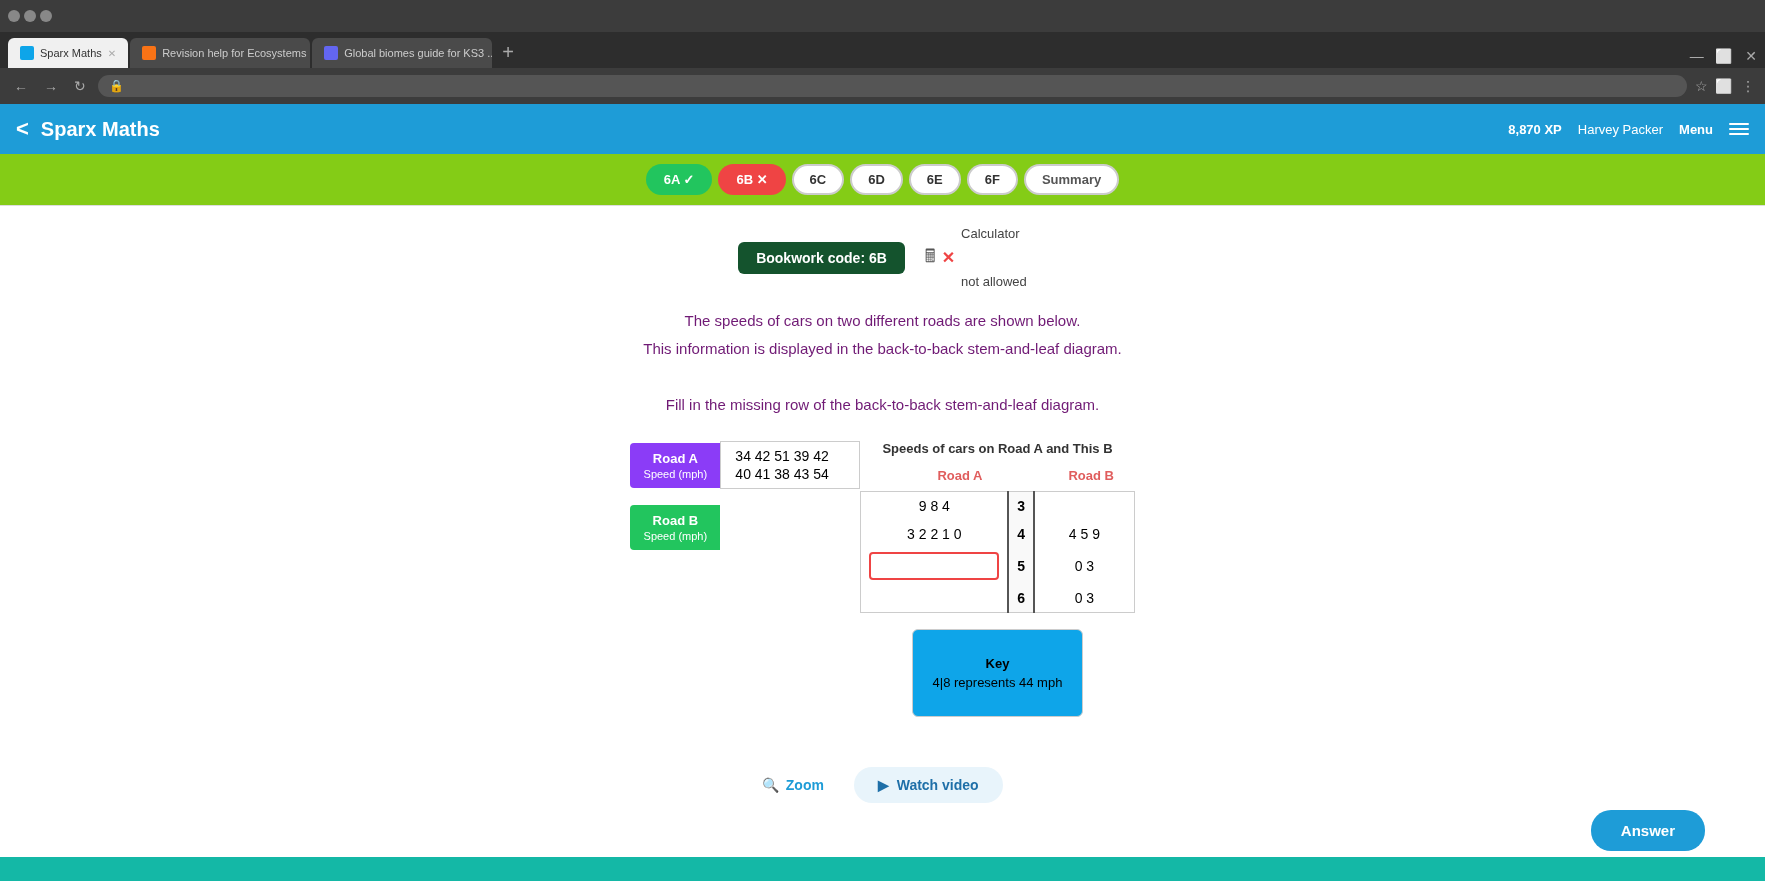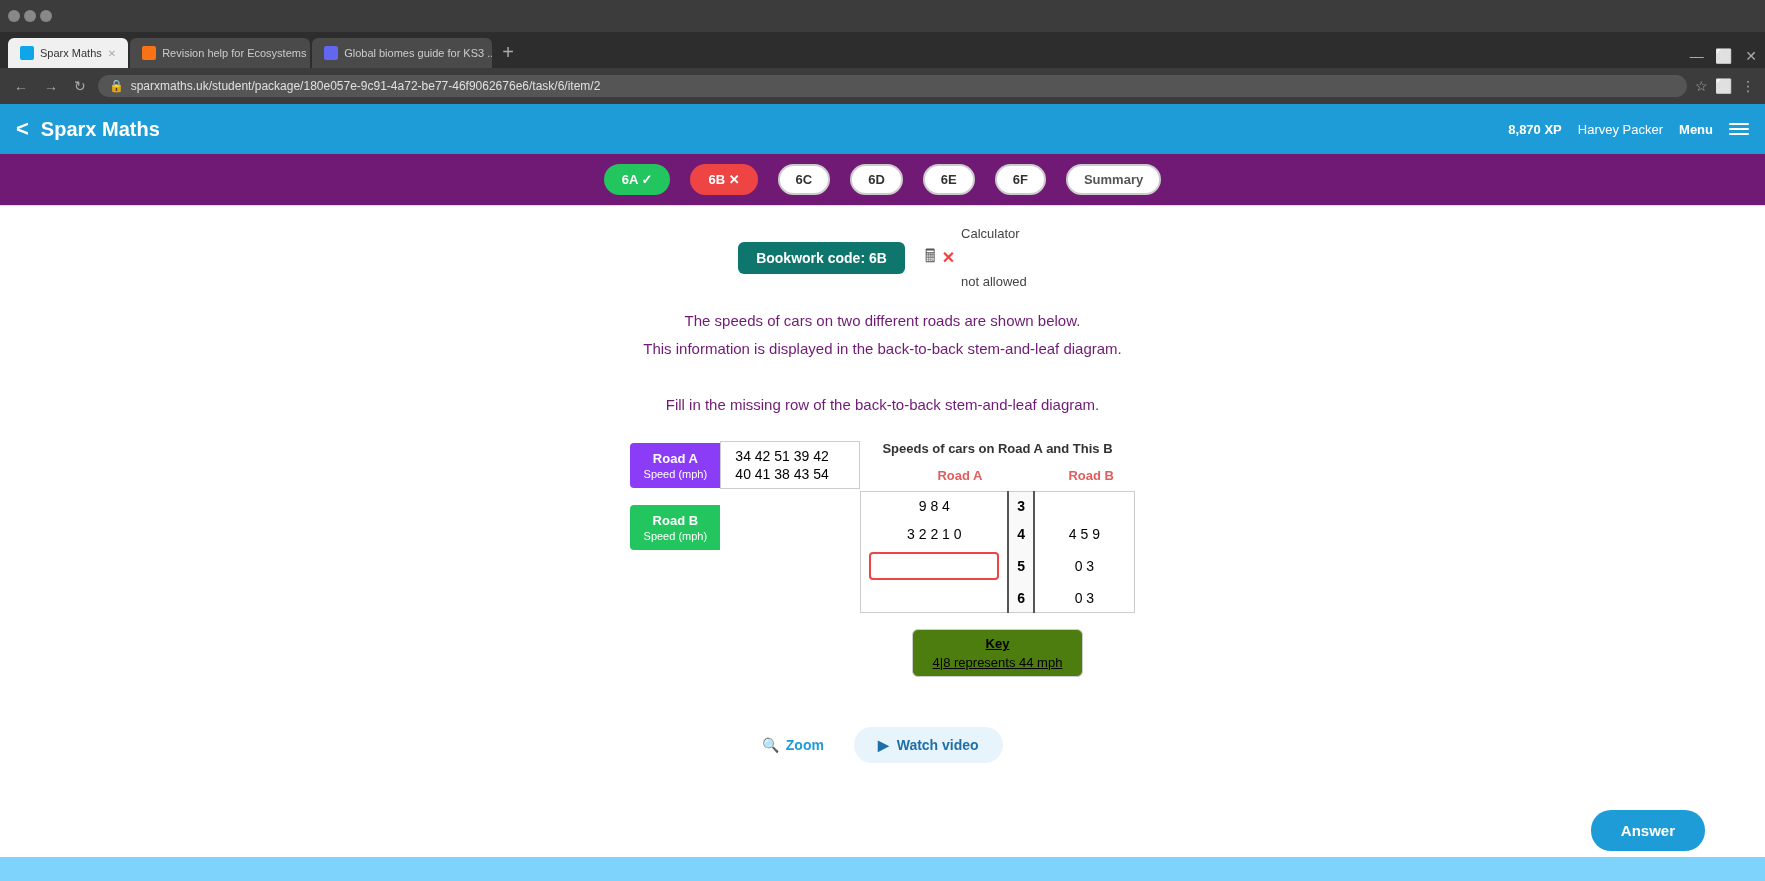"sparxmaths.uk/student/package/180e057e-9" span { html: <span>sparxmaths.uk/student/package/180e057e-9c91-4a72-be77-46f9062676e6/task/6/item/2</span> -> none }
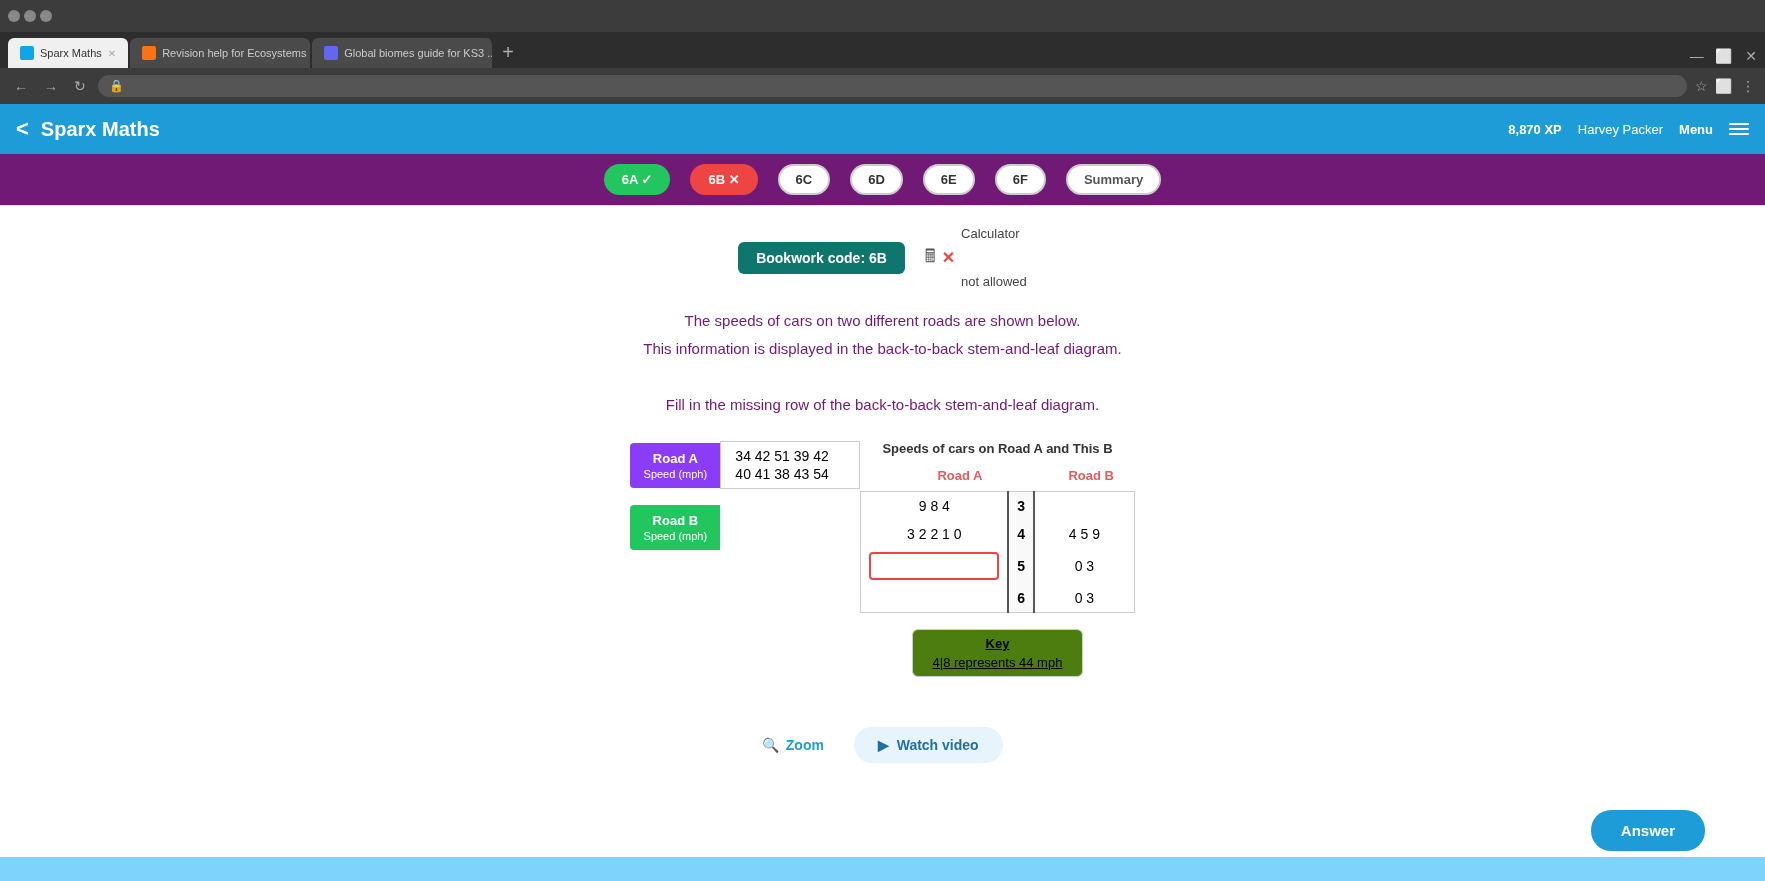"6A ✓" .task-tabs { background: #701a75 -> #84cc16; gap: 20px -> 6px }
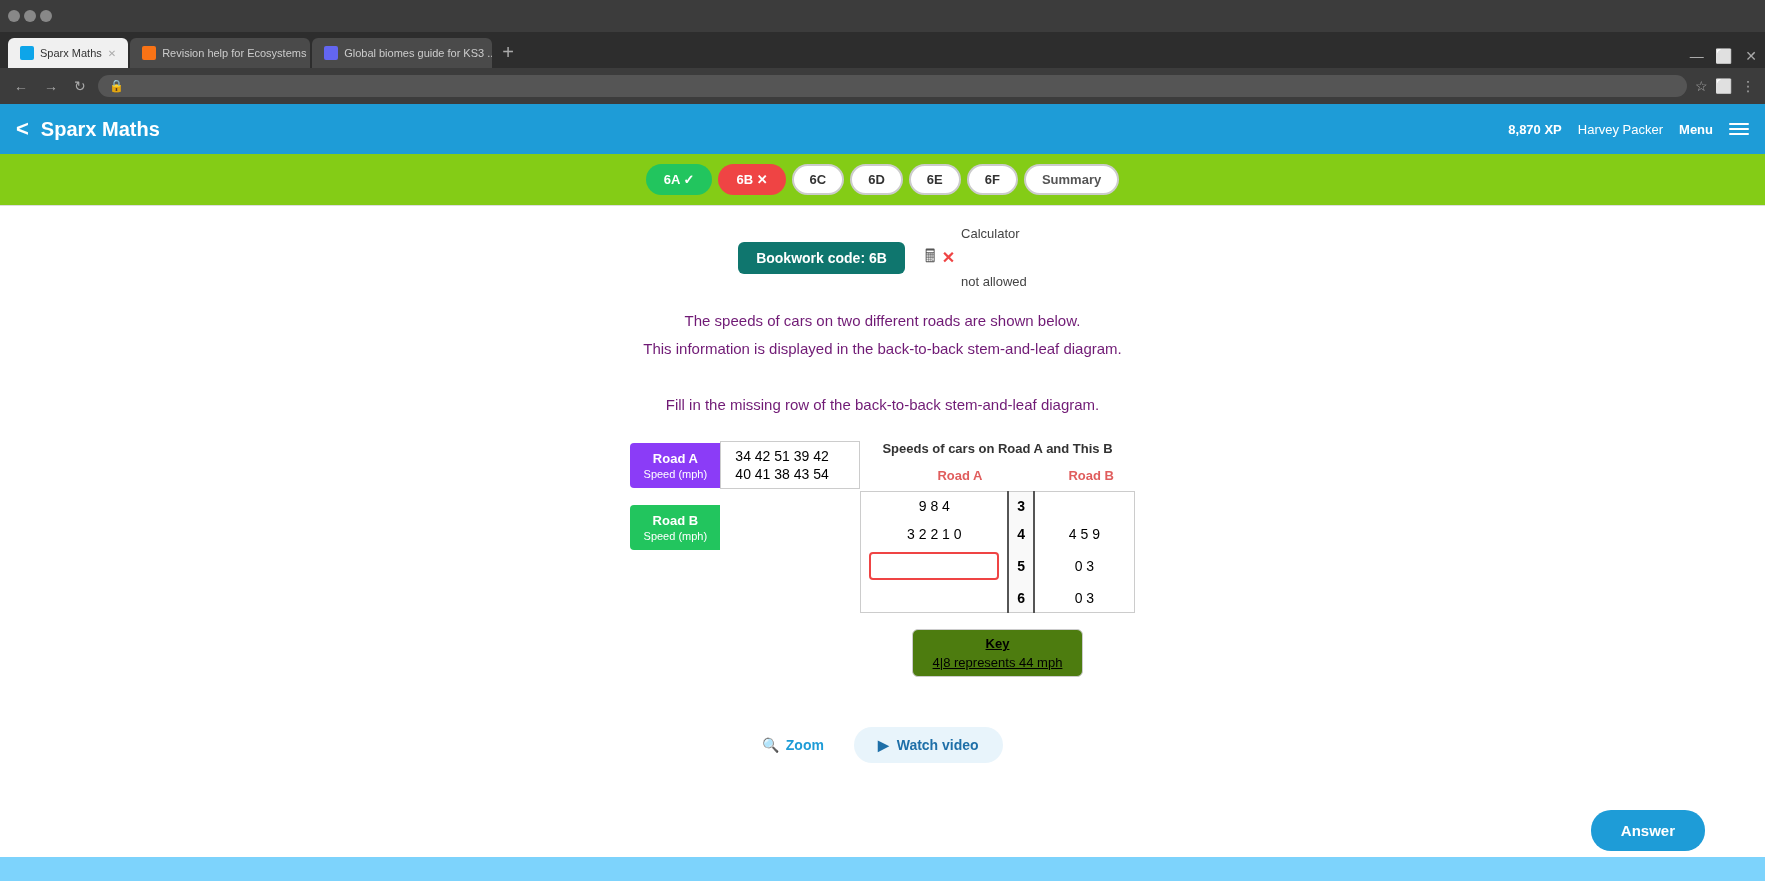"Bookwork code: 6B" .bookwork-badge { background: #0f766e -> #14532d }
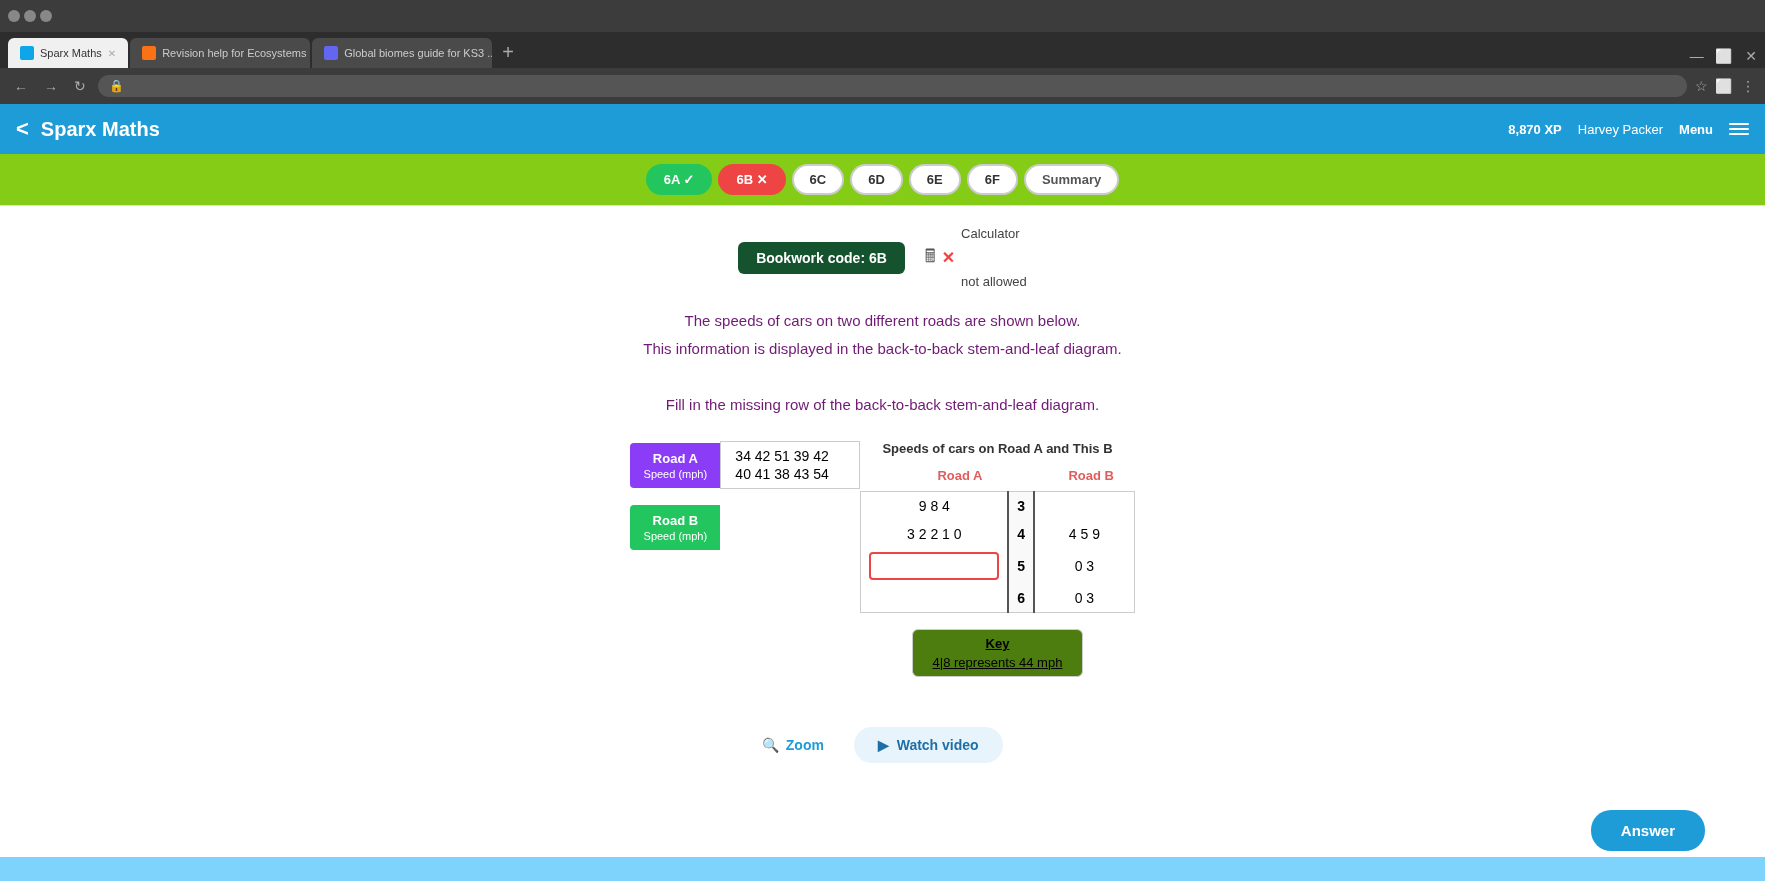"Key" .key-box { background: #4d7c0f -> #0ea5e9; padding: 6px 20px -> 26px 20px; text-decoration: underline -> none }
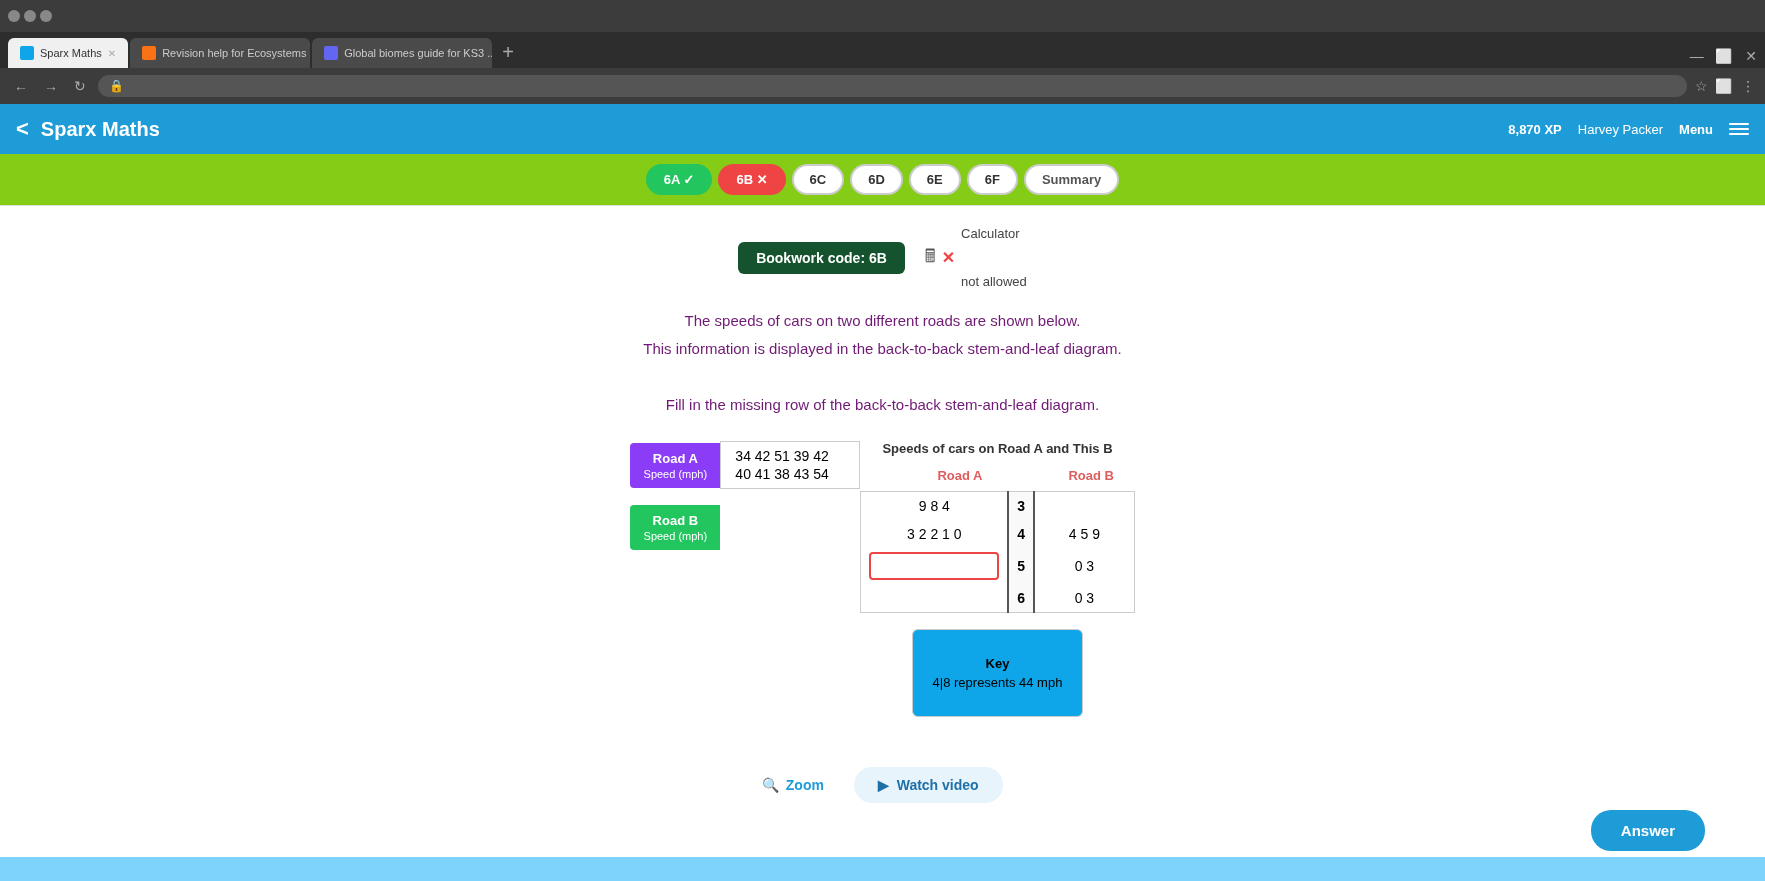"Answer" .bottom-bar { background: #7dd3fc -> #14b8a6 }
